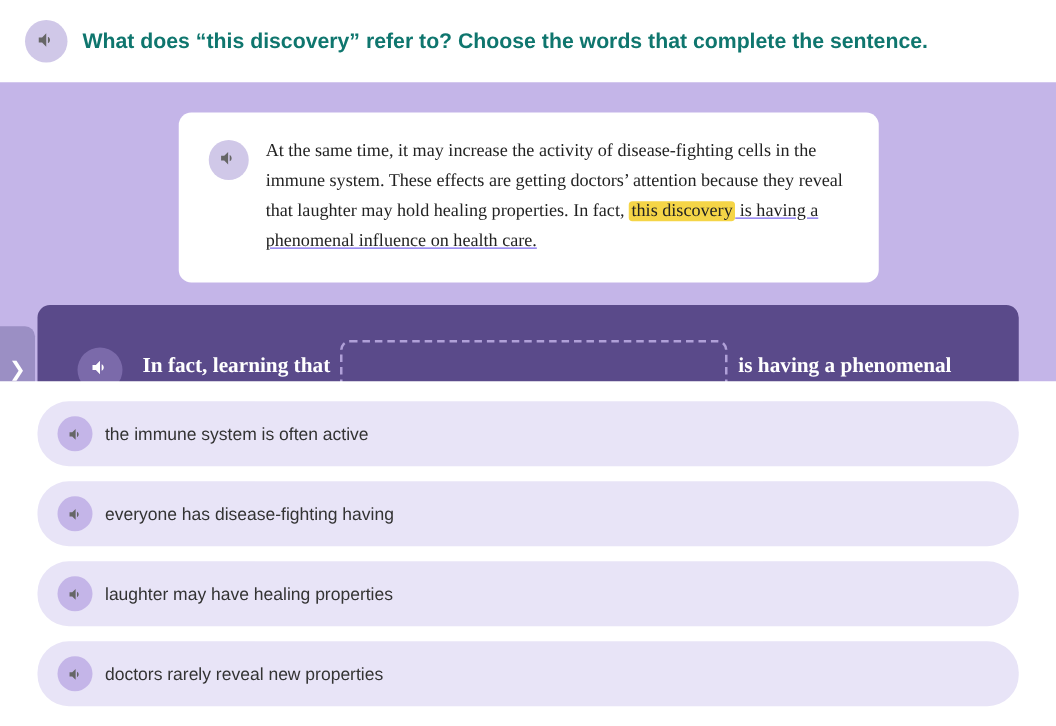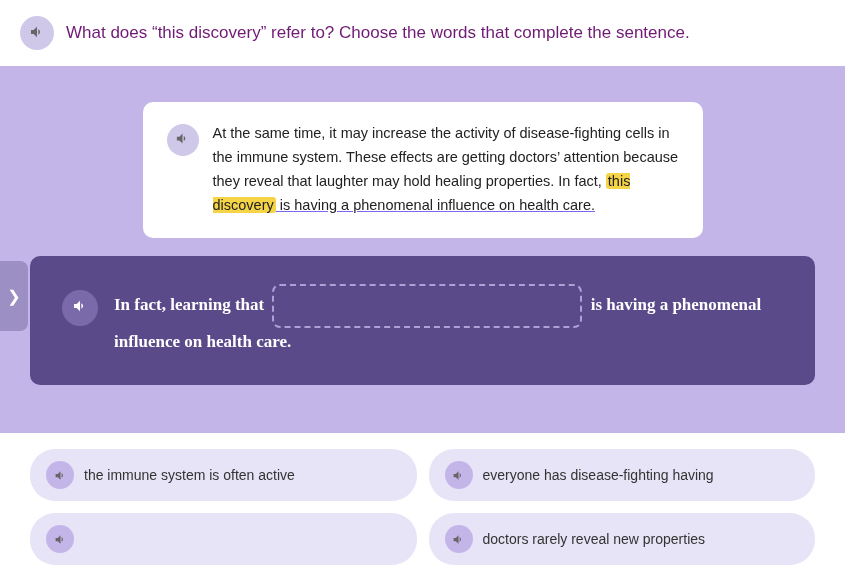"What does “this discovery” refer" .header-text { color: #701a75 -> #0f766e; font-weight: normal -> bold }
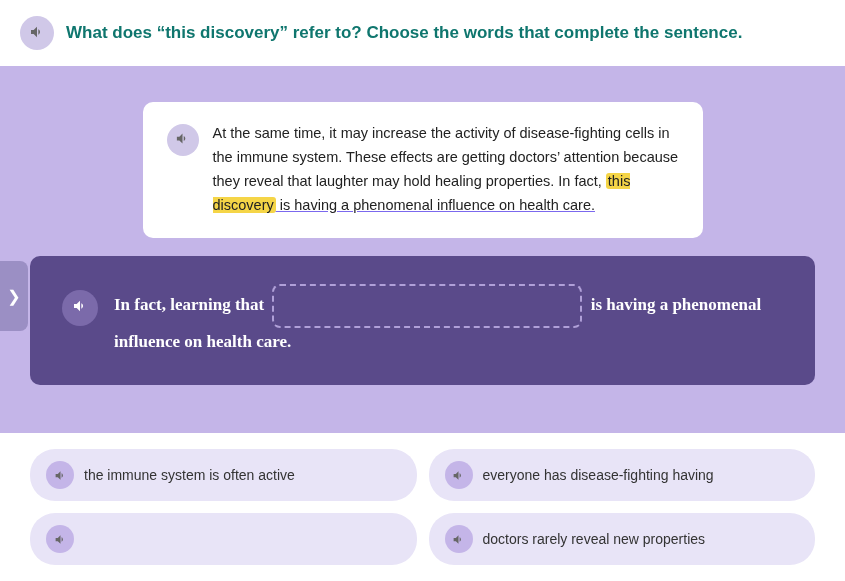"At the same time, it" .passage-card { font-family: none -> Liberation Serif, serif; margin: 16px auto -> 4px auto }
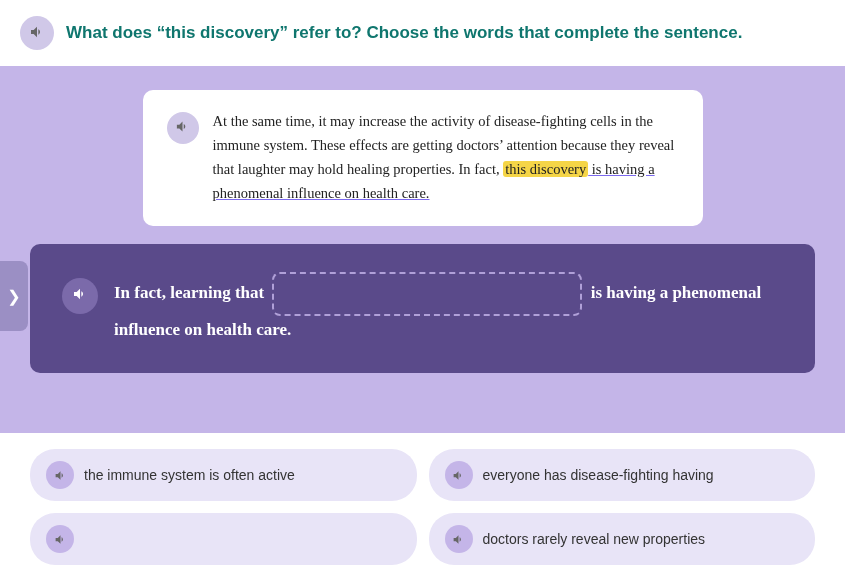"the immune system is often" .choices-area { grid-template-columns: 1fr 1fr -> 1fr }
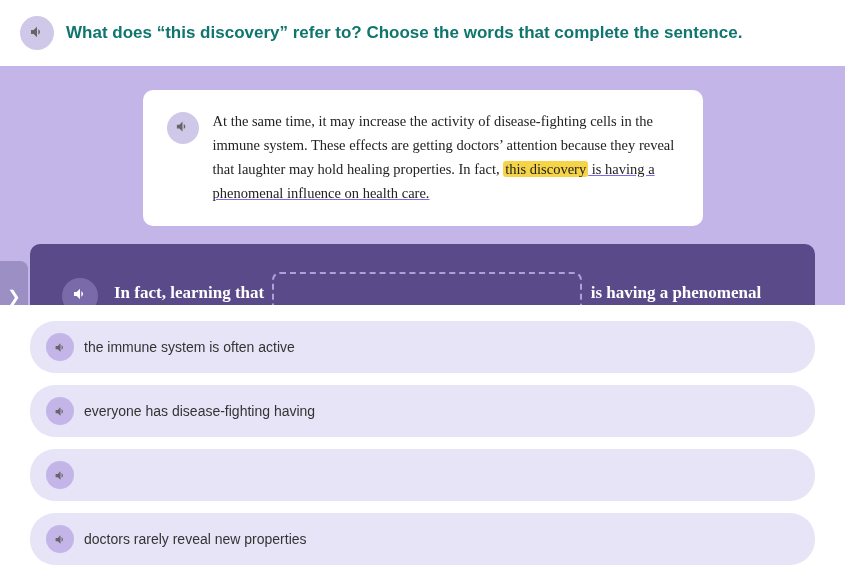"laughter may have healing properties" span { html: none -> <span>laughter may have healing properties</span> }
